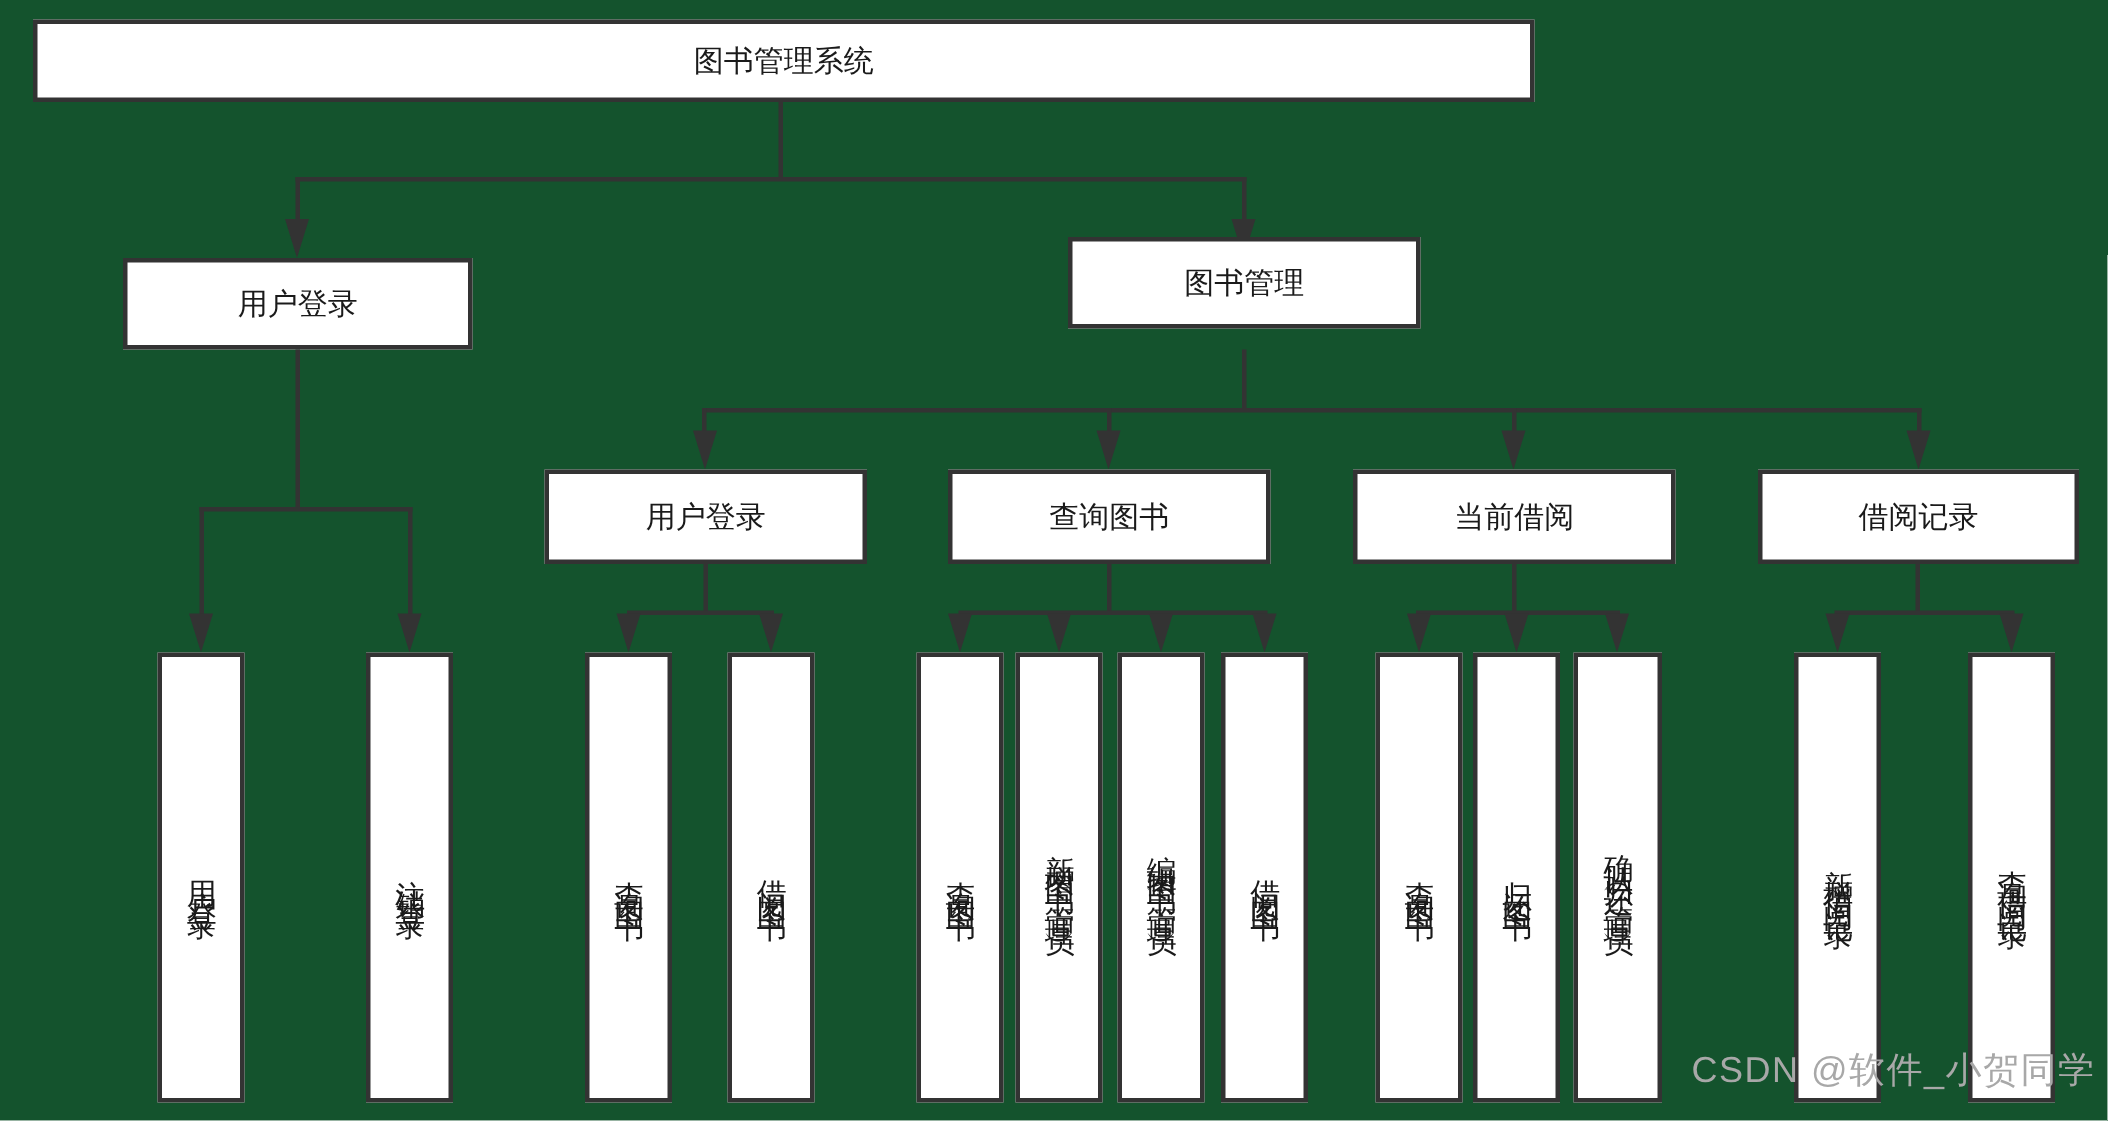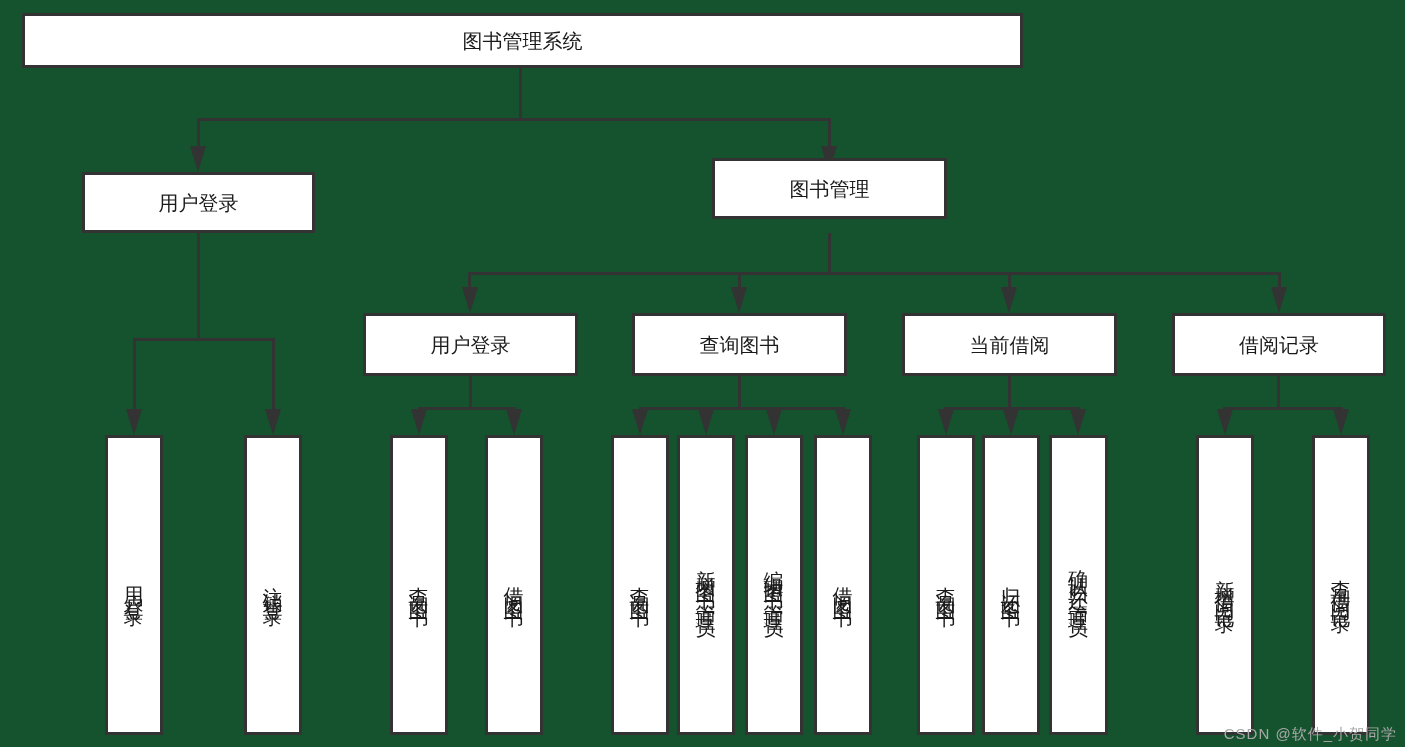"CSDN @软件_小贺同学" .watermark { bottom: 3px -> 18px; font-size: 15px -> 24px }
